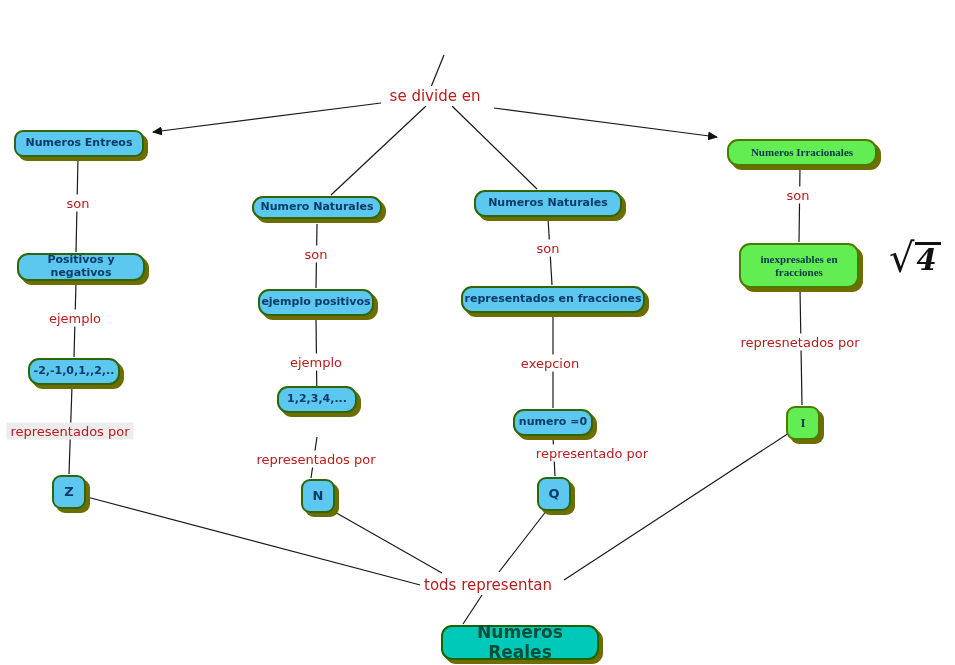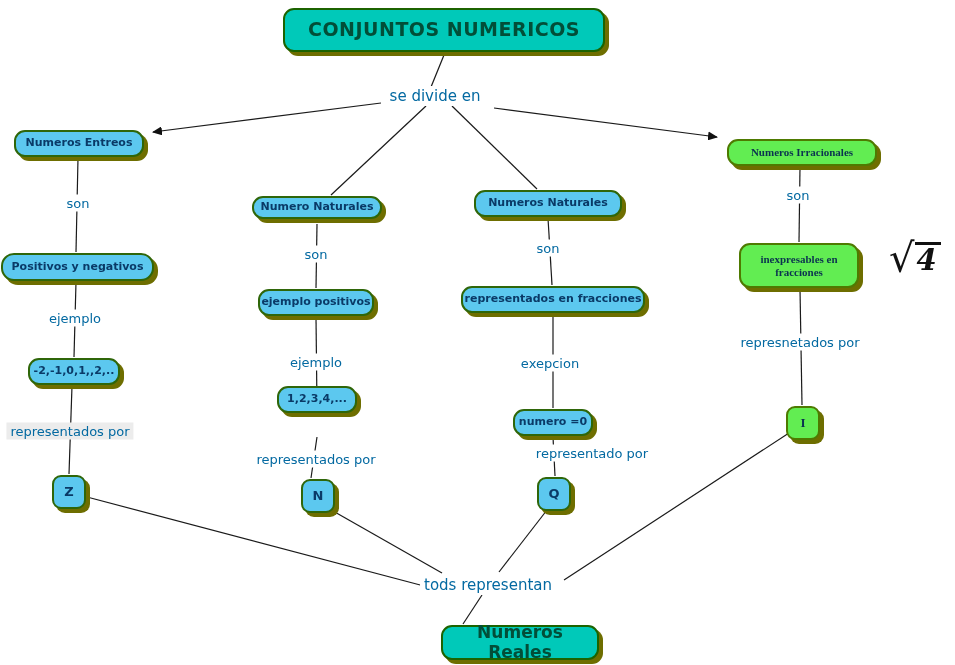"CONJUNTOS NUMERICOS" div.concept { html: <div>CONJUNTOS NUMERICOS</div> -> none }
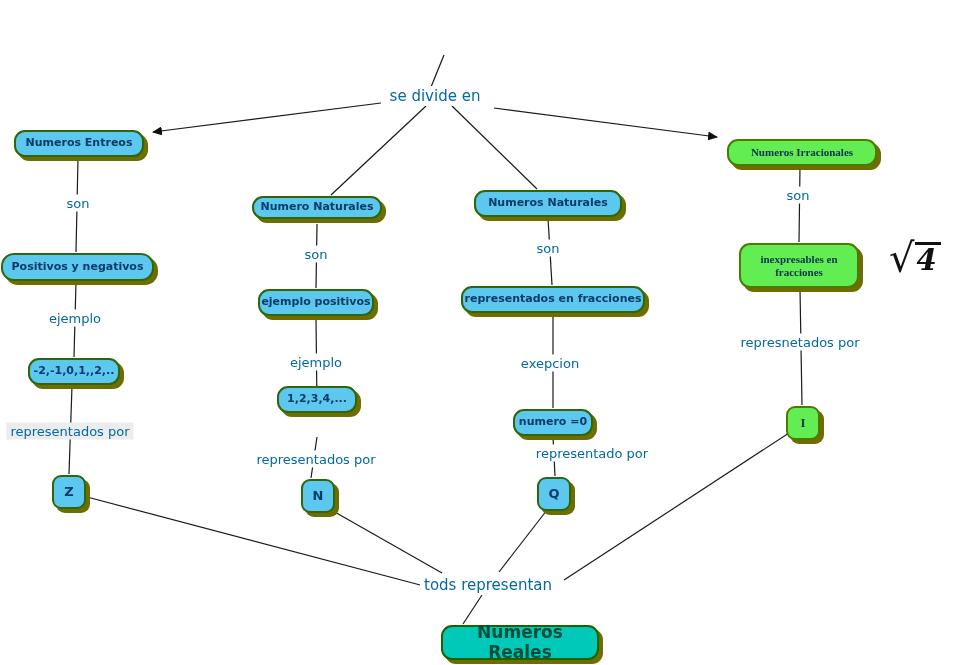"se divide en" .linkphrase { color: #0369a1 -> #b91c1c }
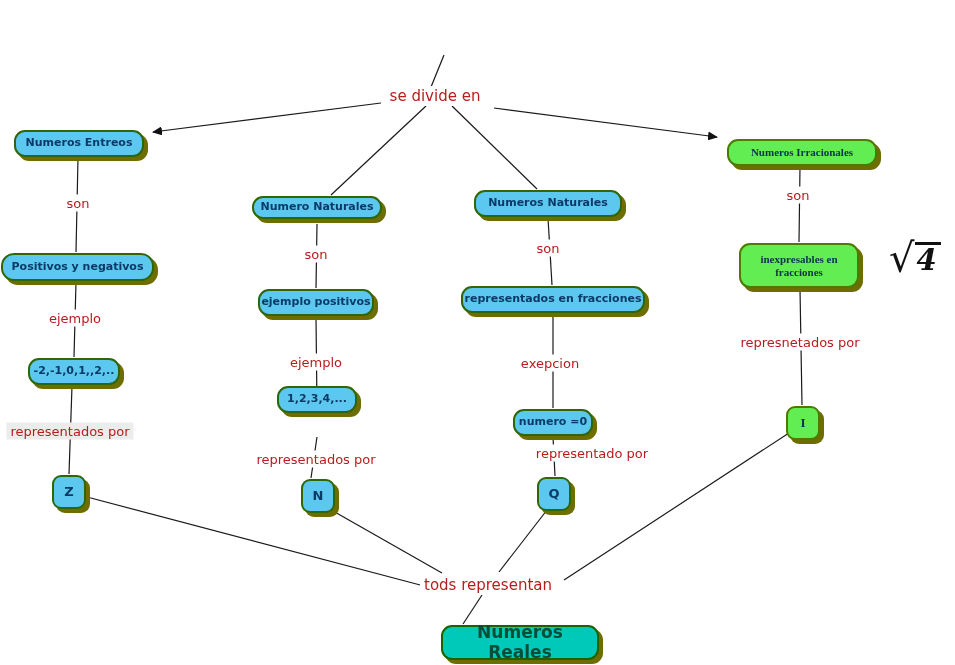"Numeros Entreos" div.concept { border-radius: none -> 9px }
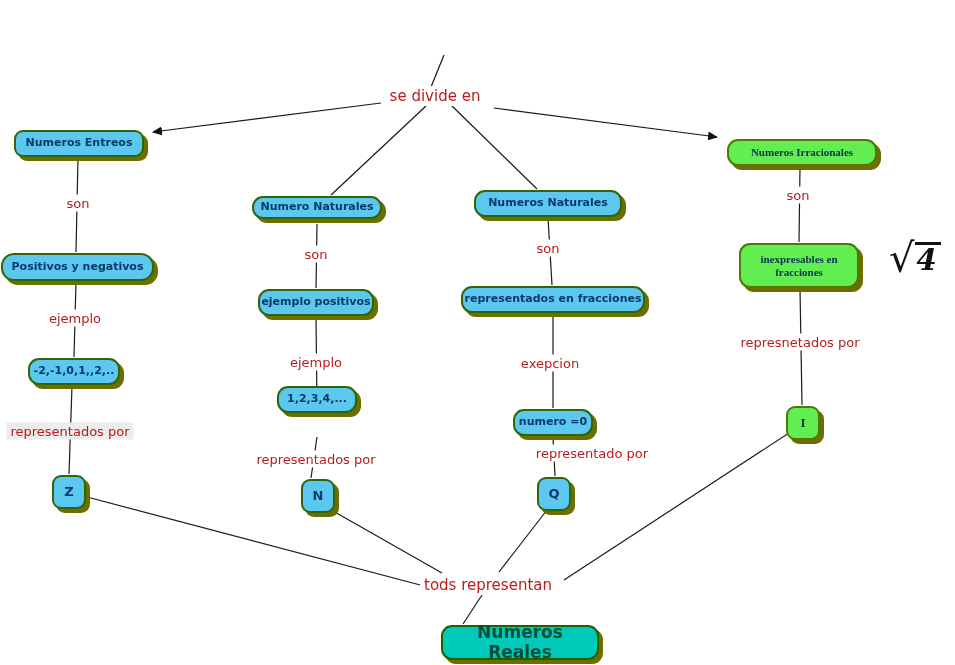"Positivos y negativos" div.concept { border-radius: 13px -> none; left: 1px -> 17px; width: 153px -> 128px }
